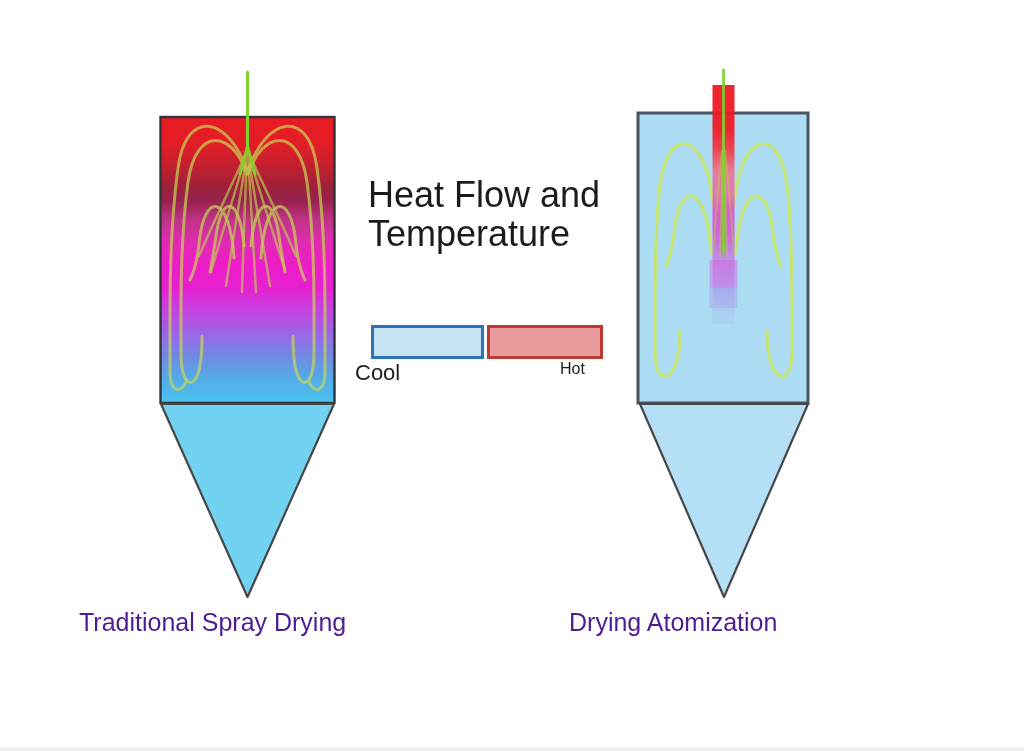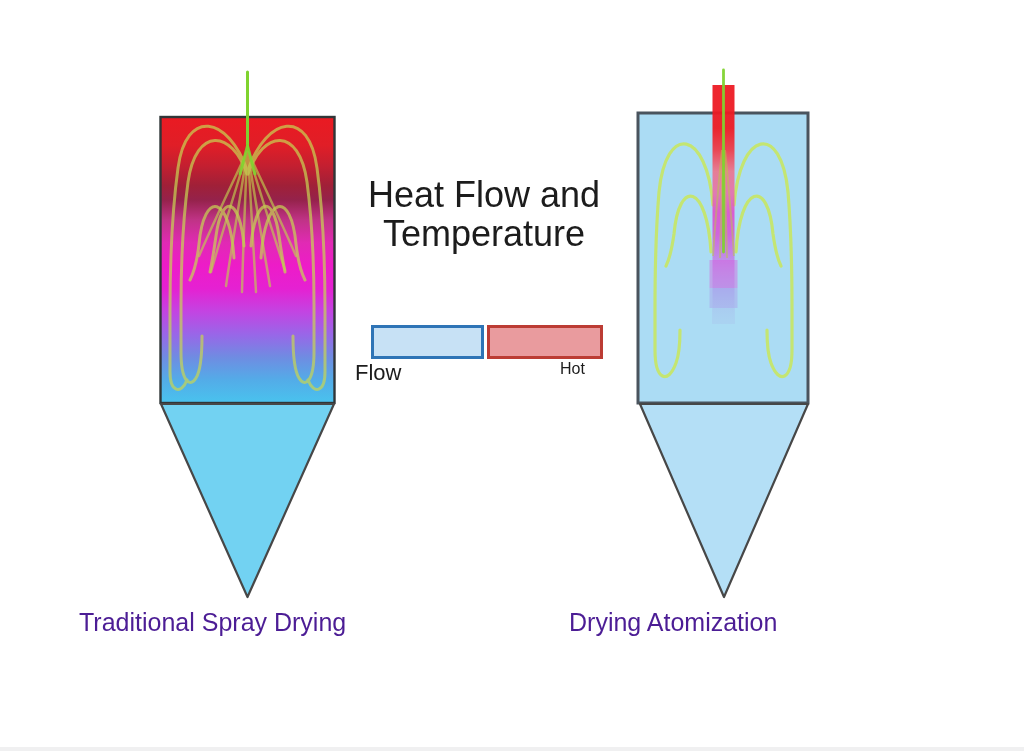"Heat Flow and" .txt { text-align: center -> none }
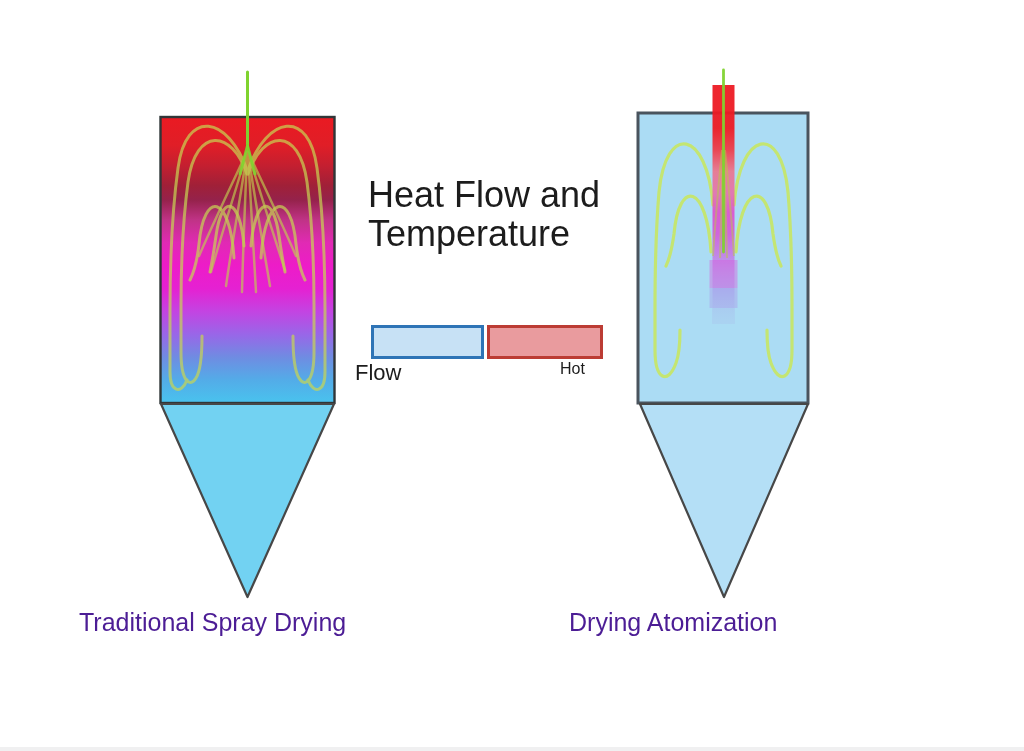"Flow" div.txt { text: Flow -> Cool }
